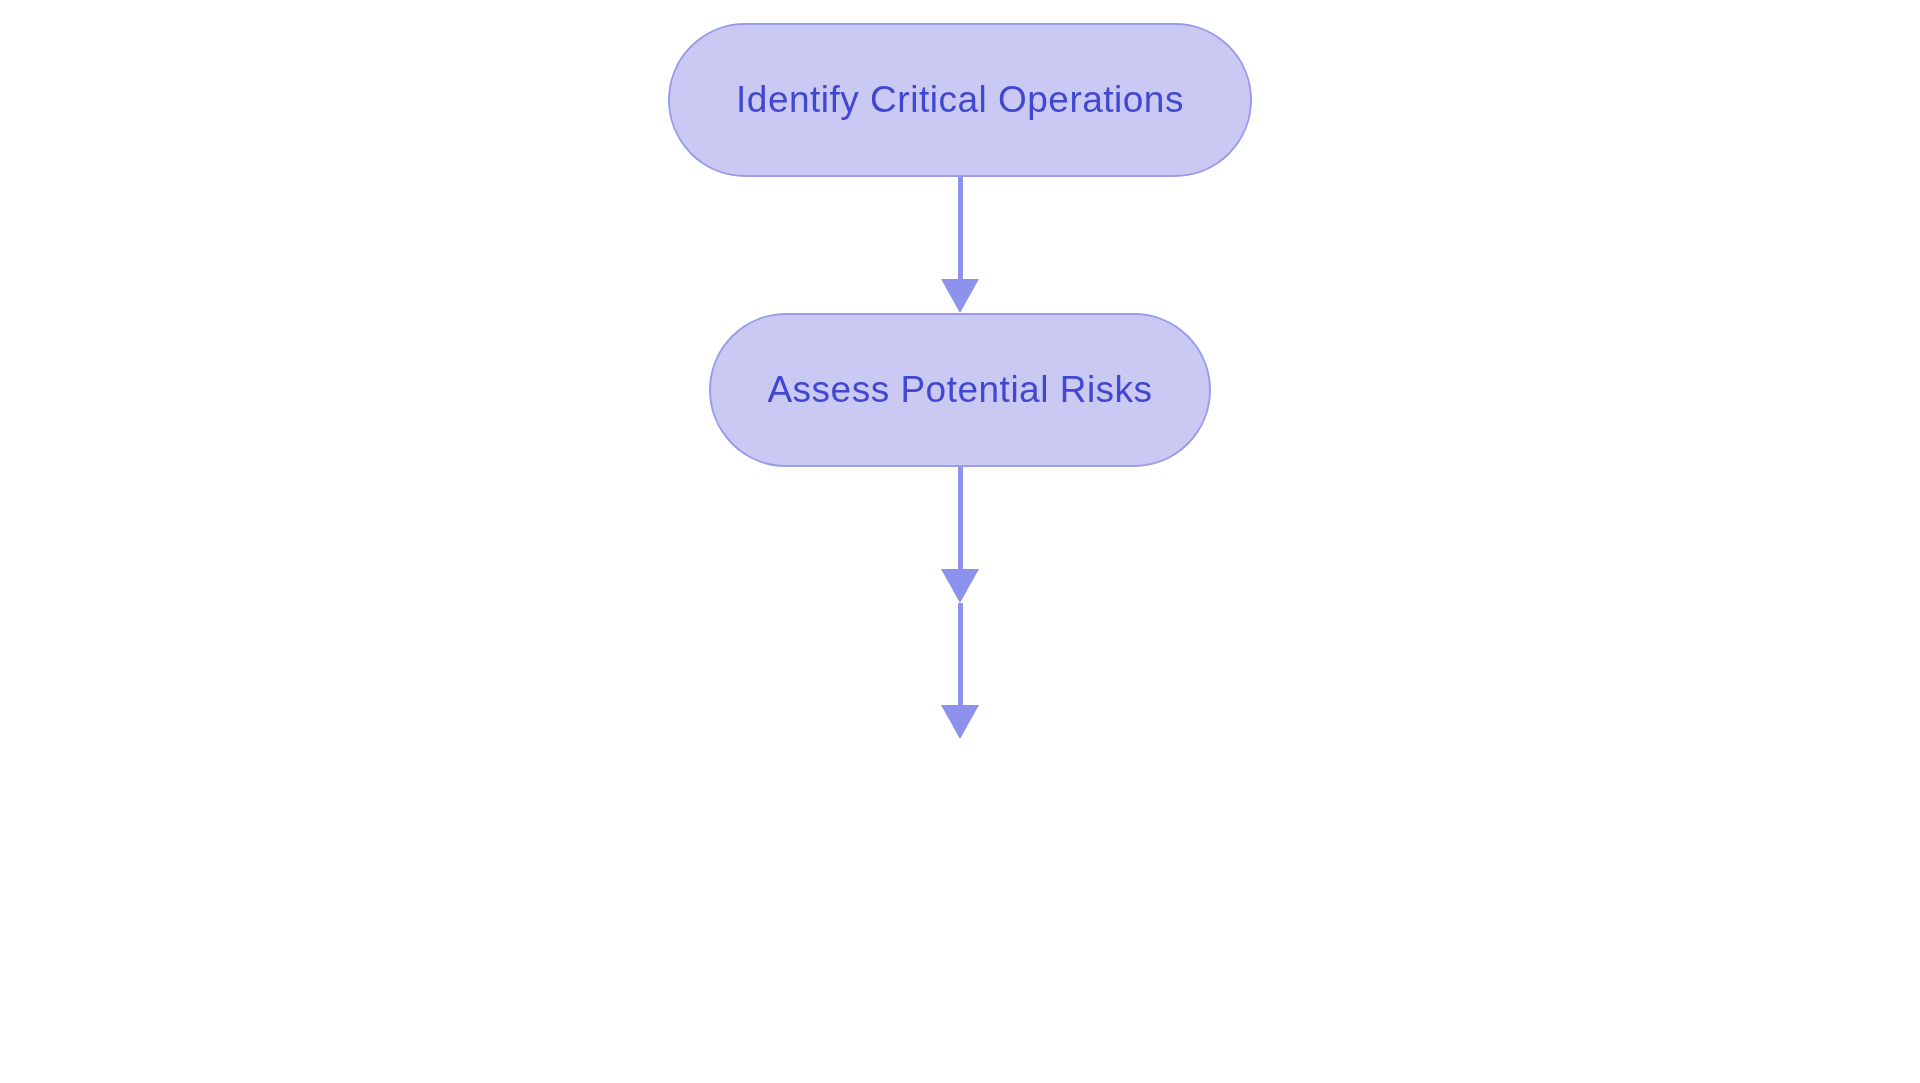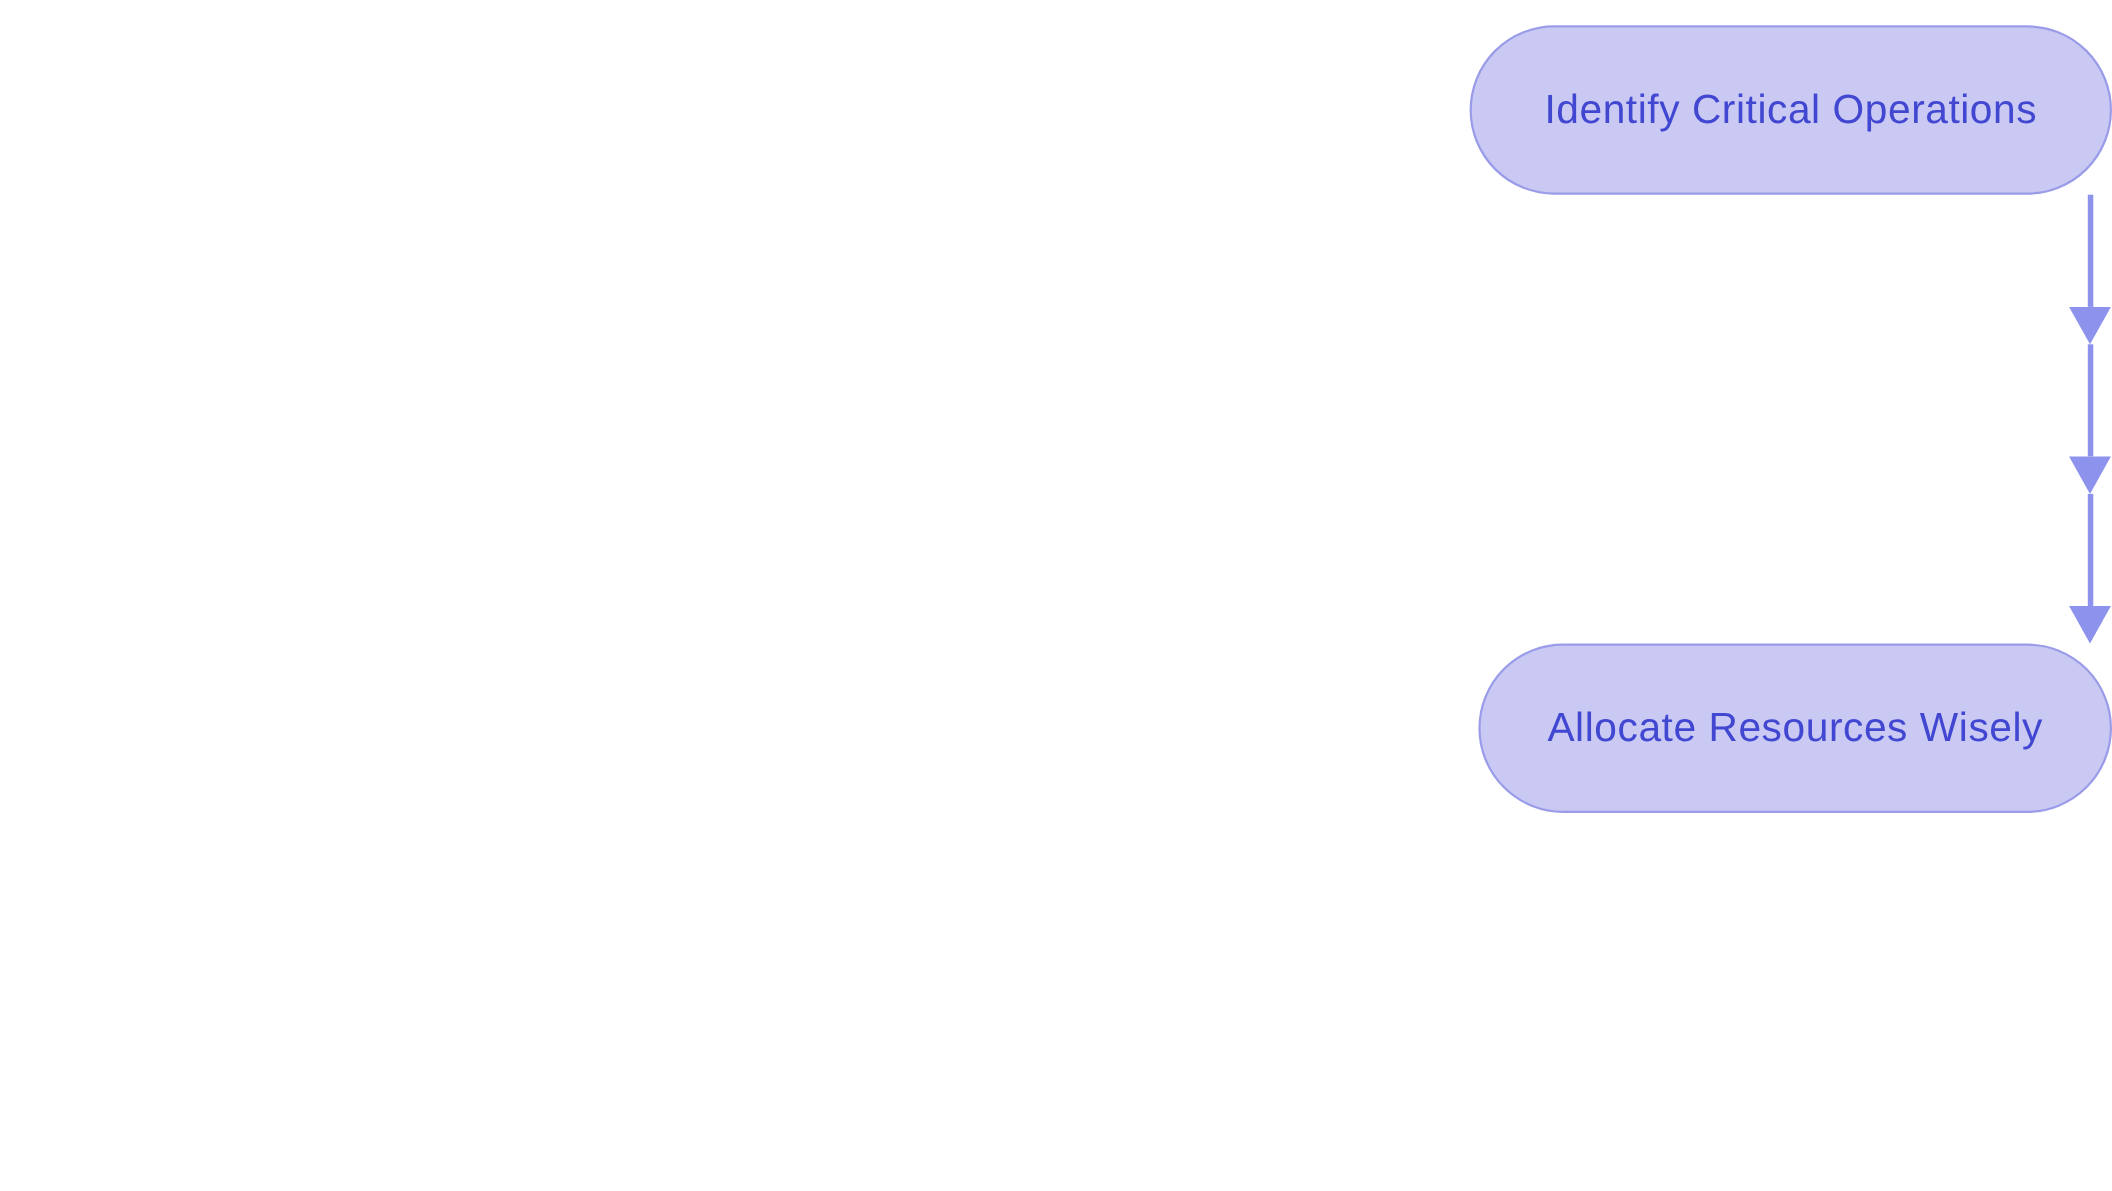"Identify Critical Operations" .canvas { align-items: flex-end -> center }
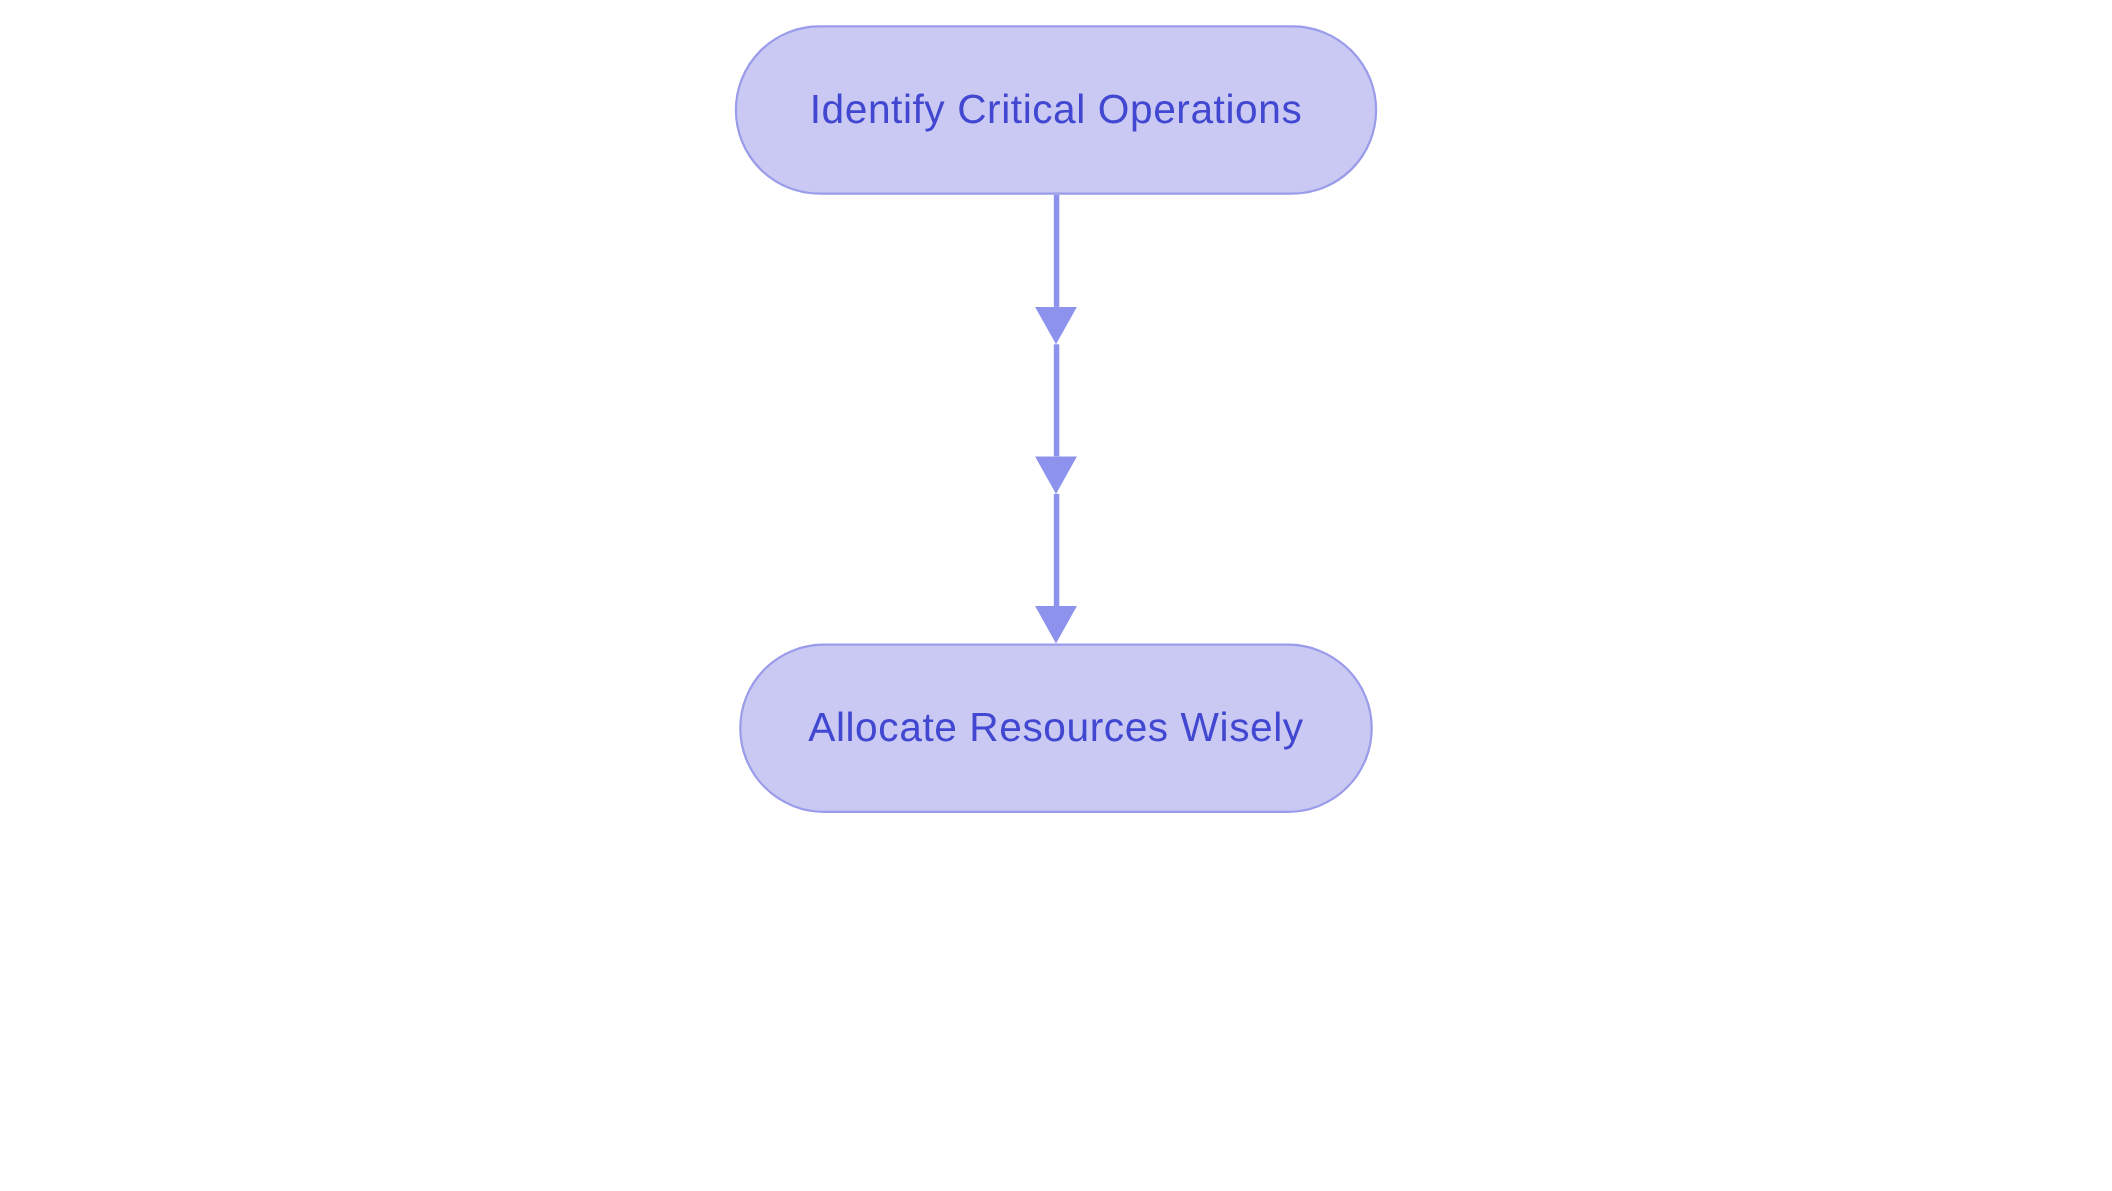"Assess Potential Risks" div.node { html: none -> <div> <span>Assess Potential Risks</span> </div> }
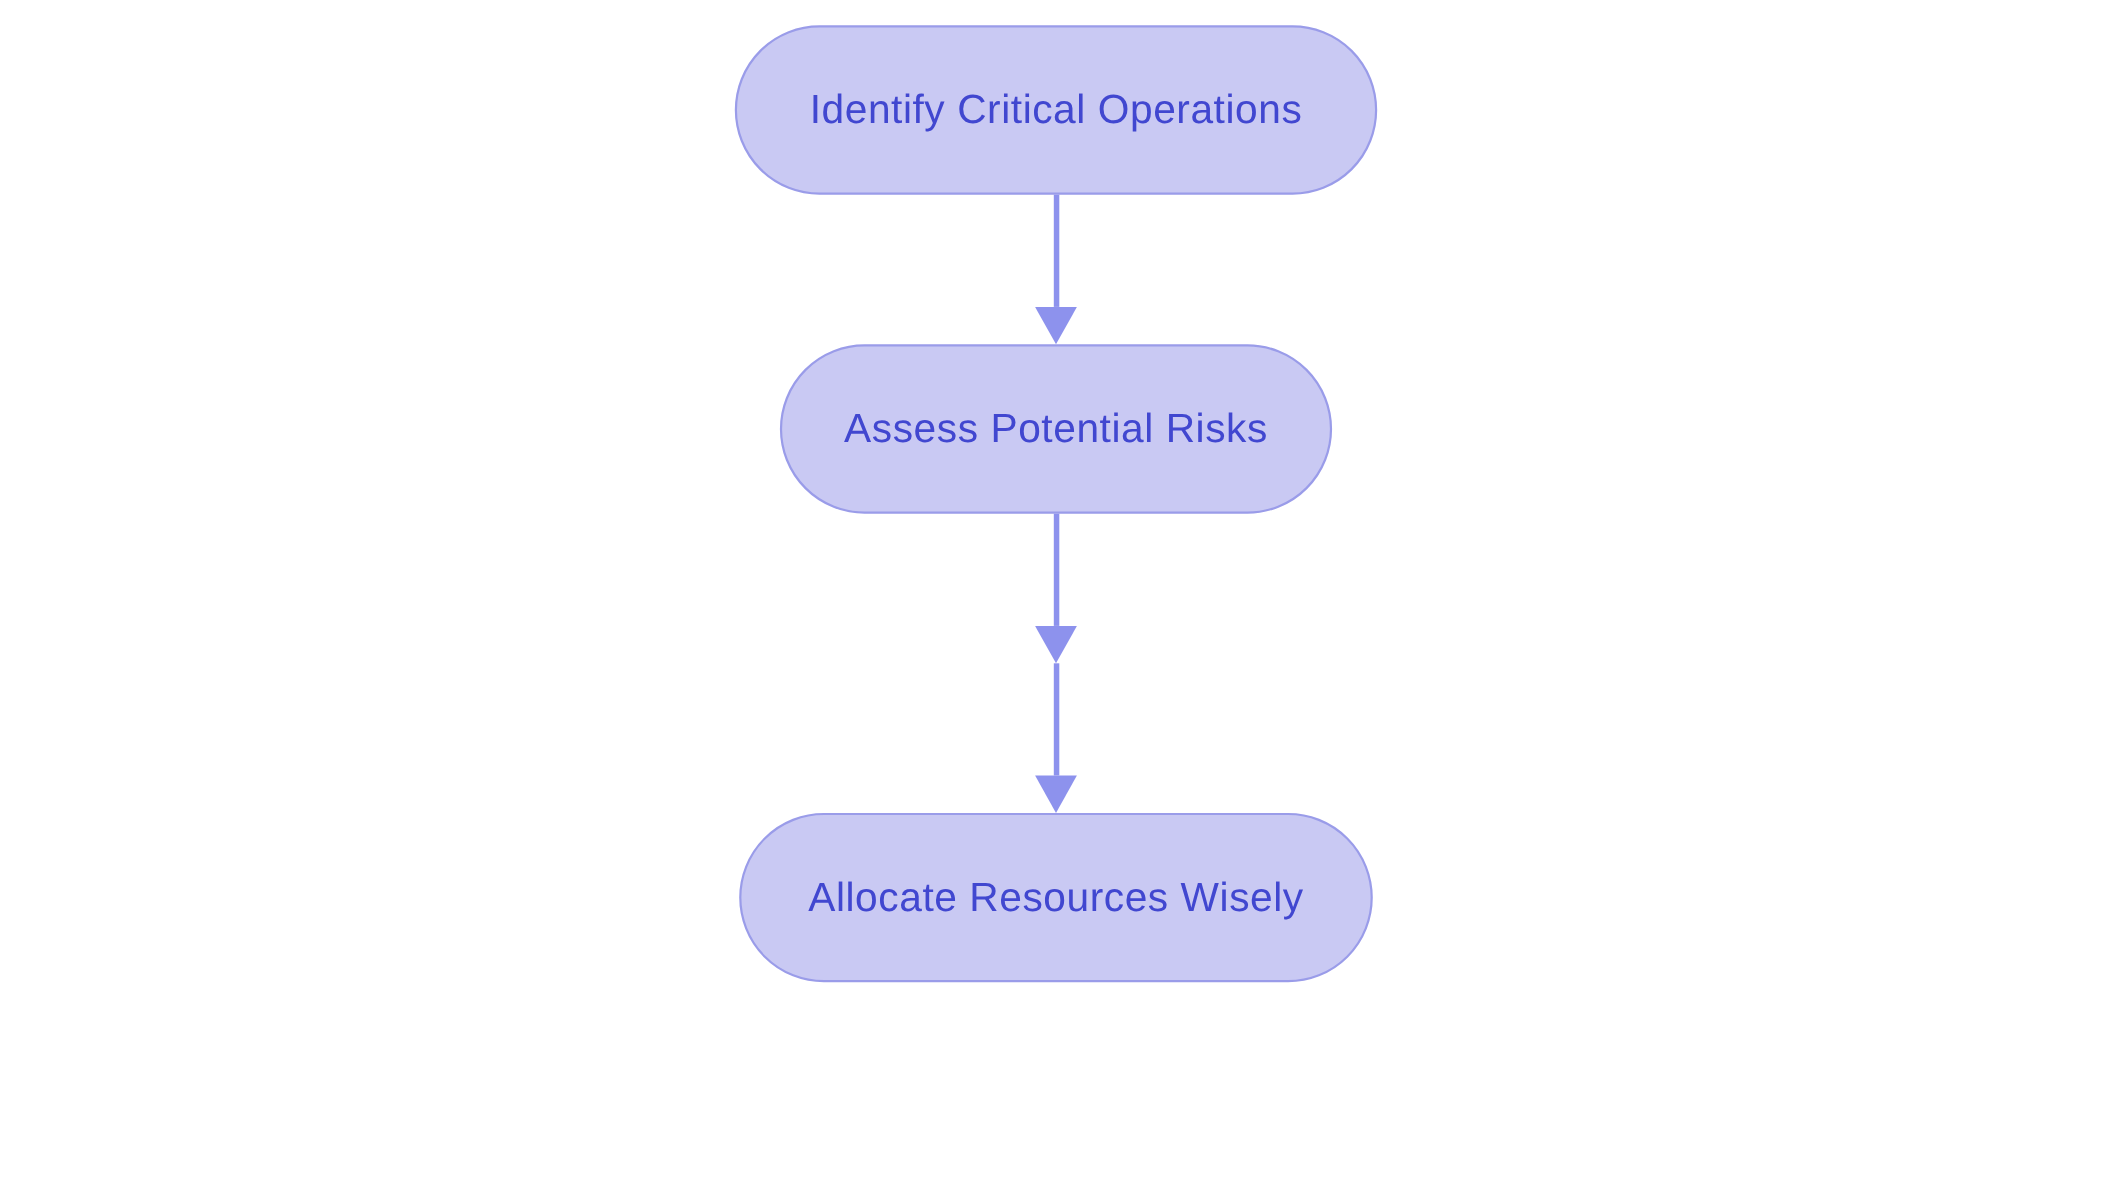"Allocate Resources Wisely" div.node { html: <div> <span>Allocate Resources Wisely</span> </div> -> none }
